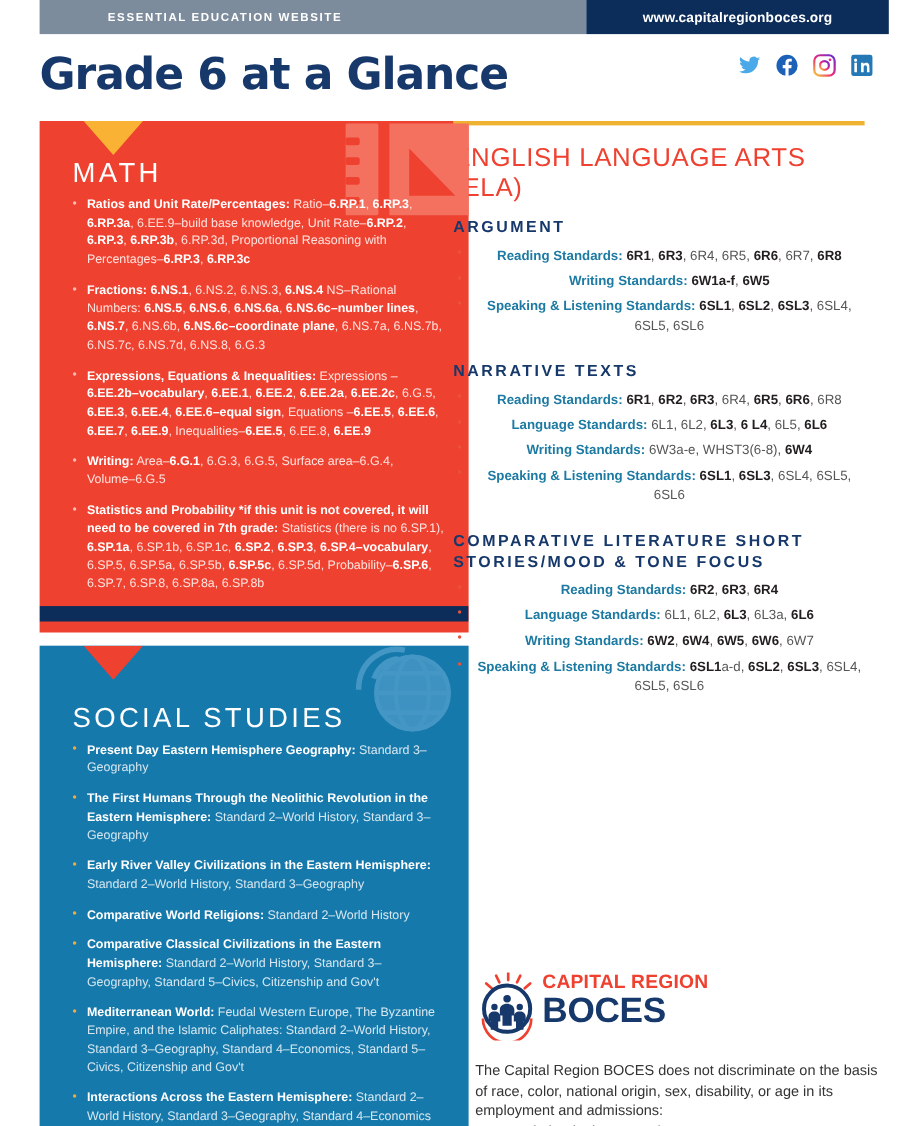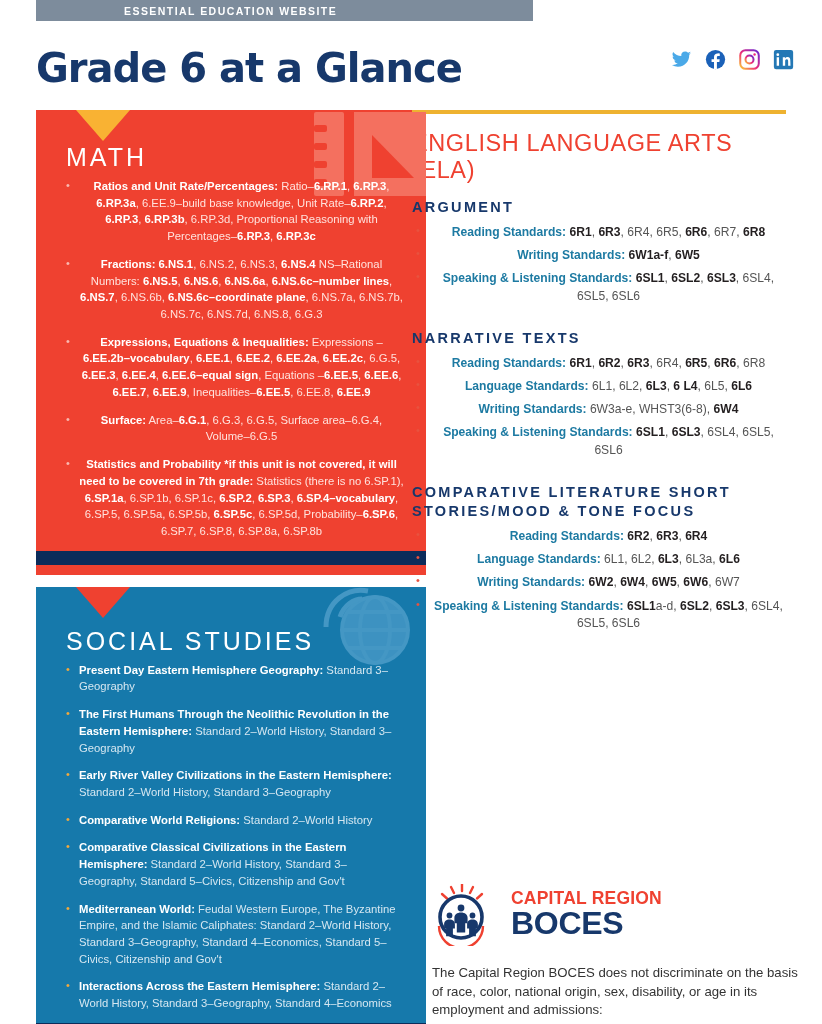"ESSENTIAL EDUCATION WEBSITE" .topbar-left { height: 21px -> 31px; padding-left: 88px -> 62px }
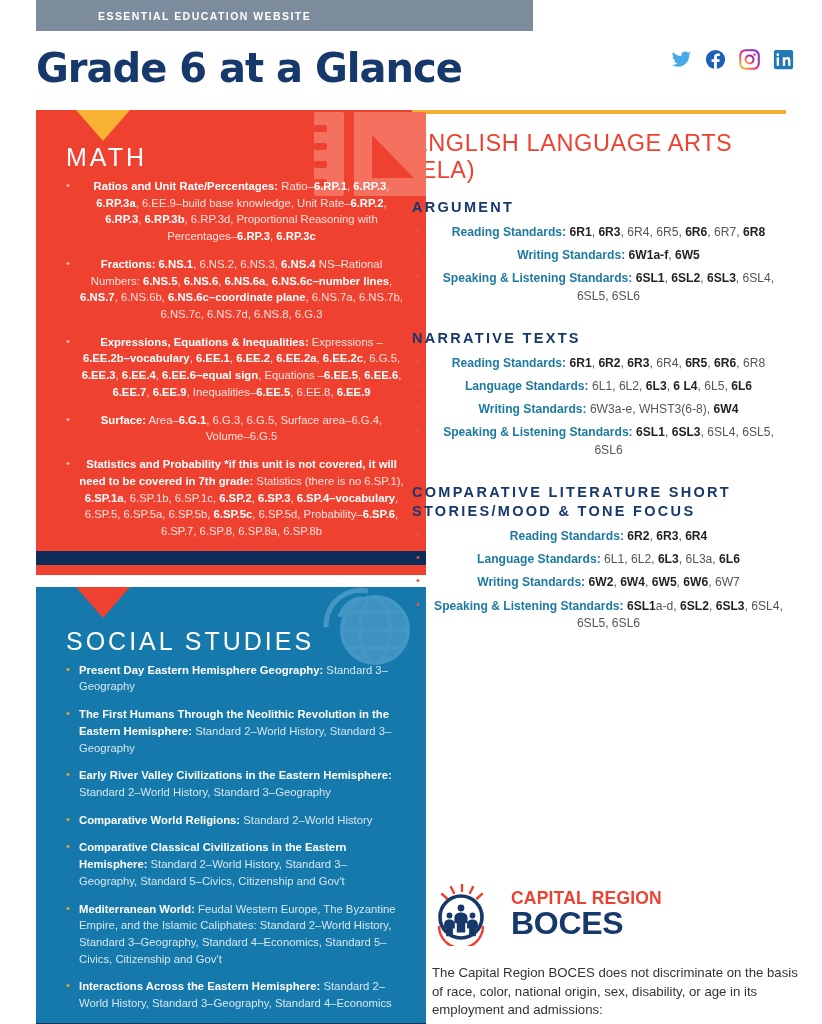"www.capitalregionboces.org" div.topbar-right { html: none -> <div> <span>www.capitalregionboces.org</span> </div> }
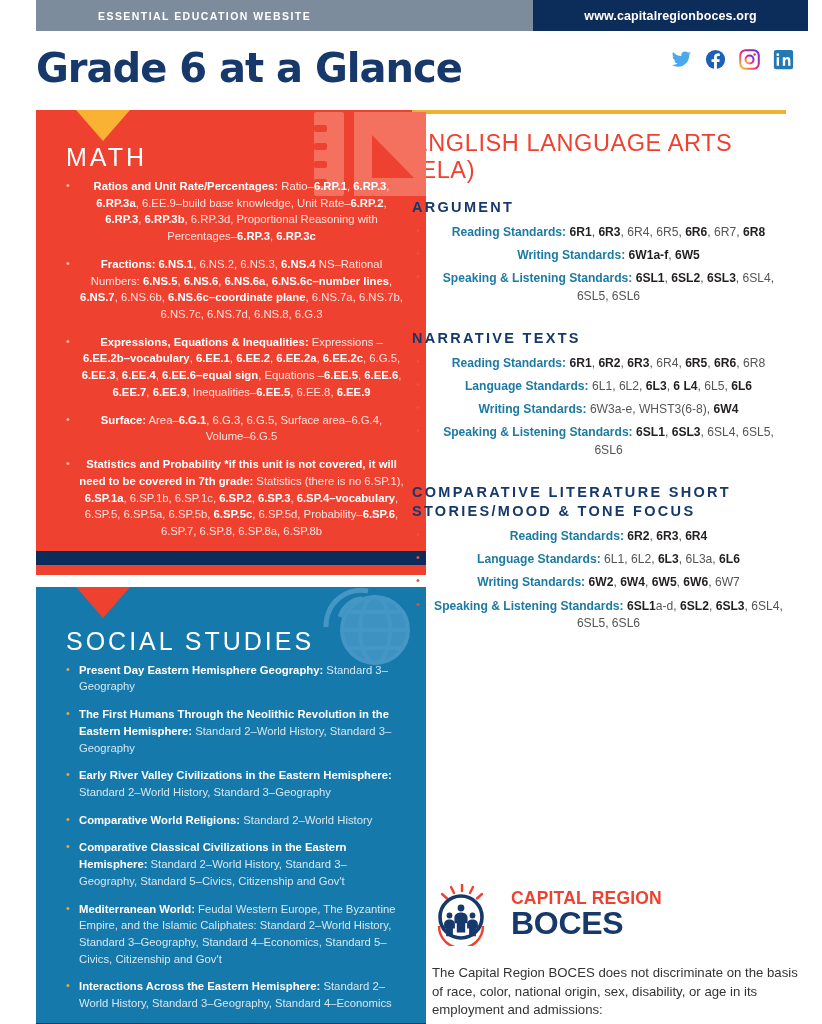"Ratios and Unit Rate/Percentages:" .panel-math ul.items li { text-align: center -> none }
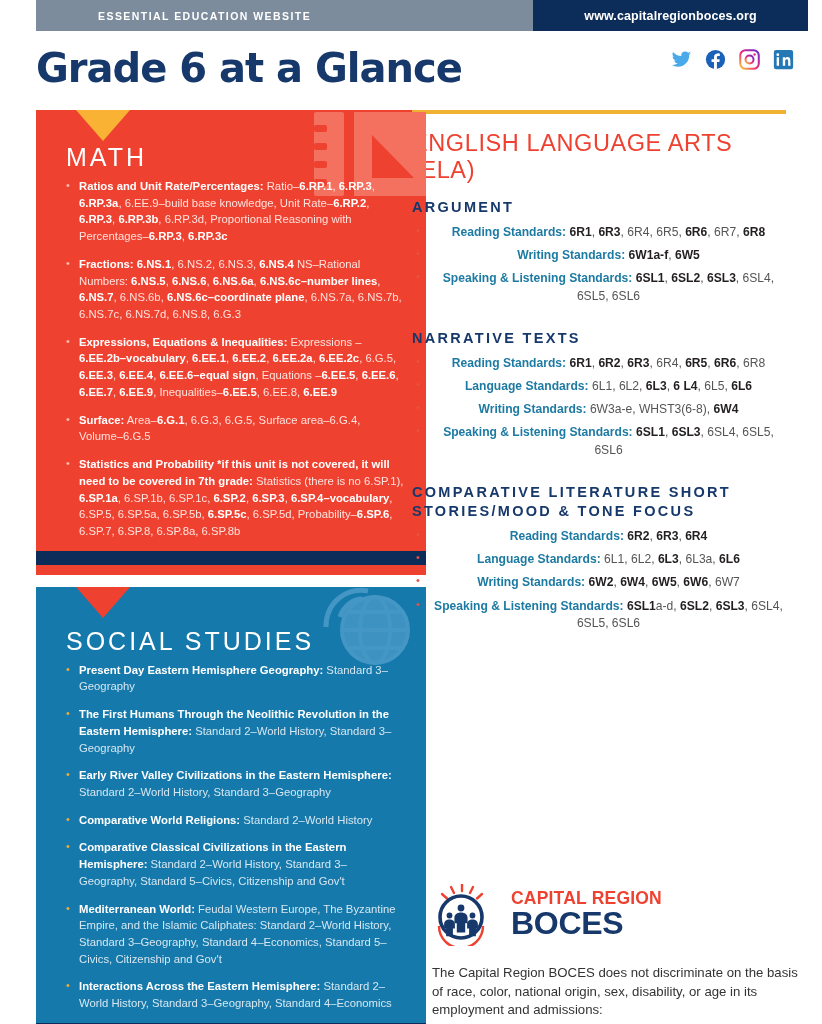"Surface:" b { text: Surface -> Writing }
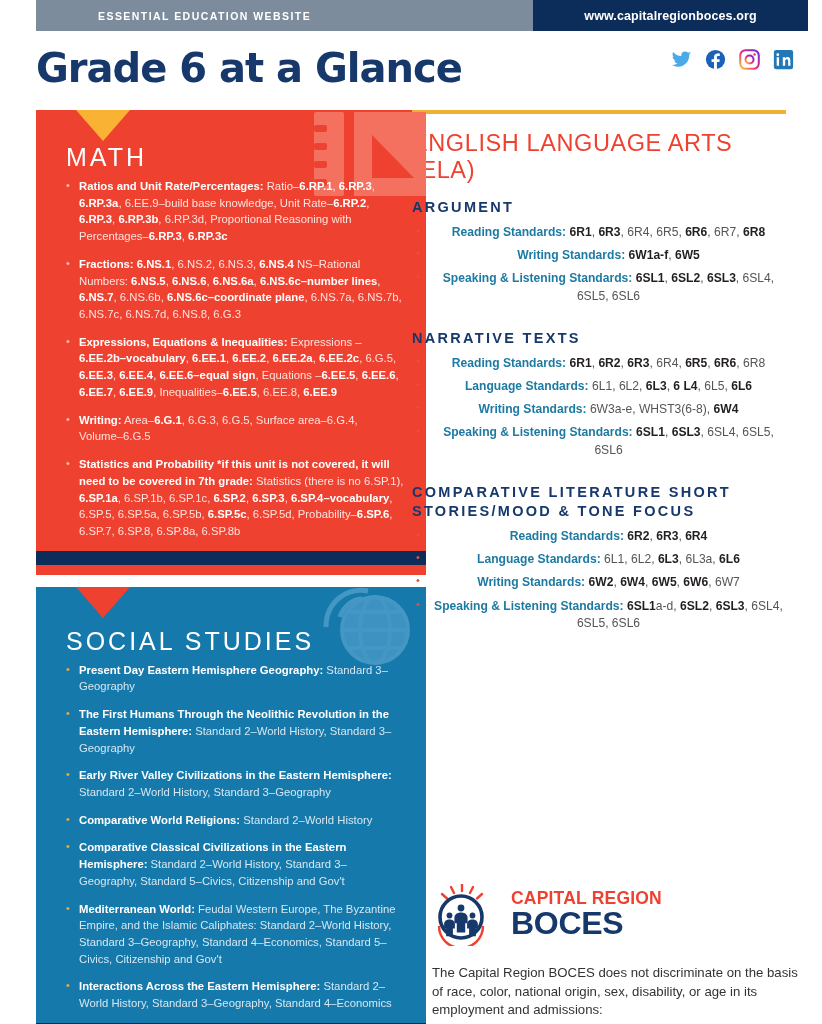"SOCIAL STUDIES" .panel-head.ss { margin-top: none -> 12px }
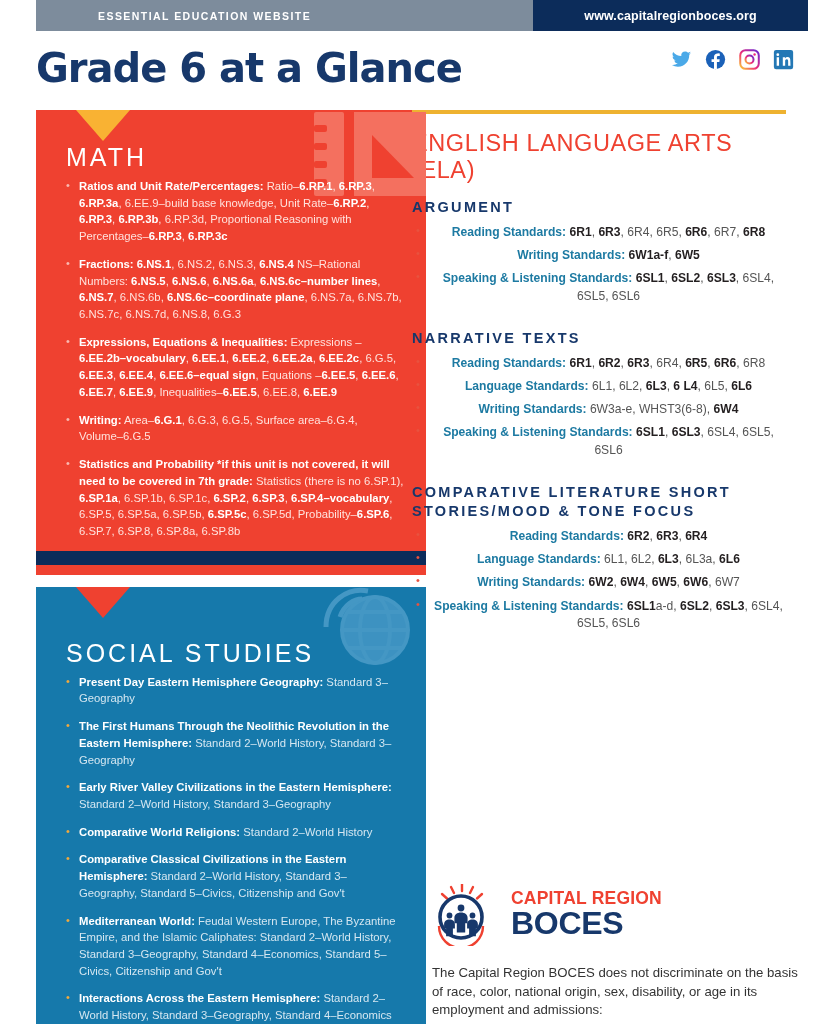"CAPITAL REGION" .logo-row { align-items: center -> flex-start; gap: 19px -> 1px }
